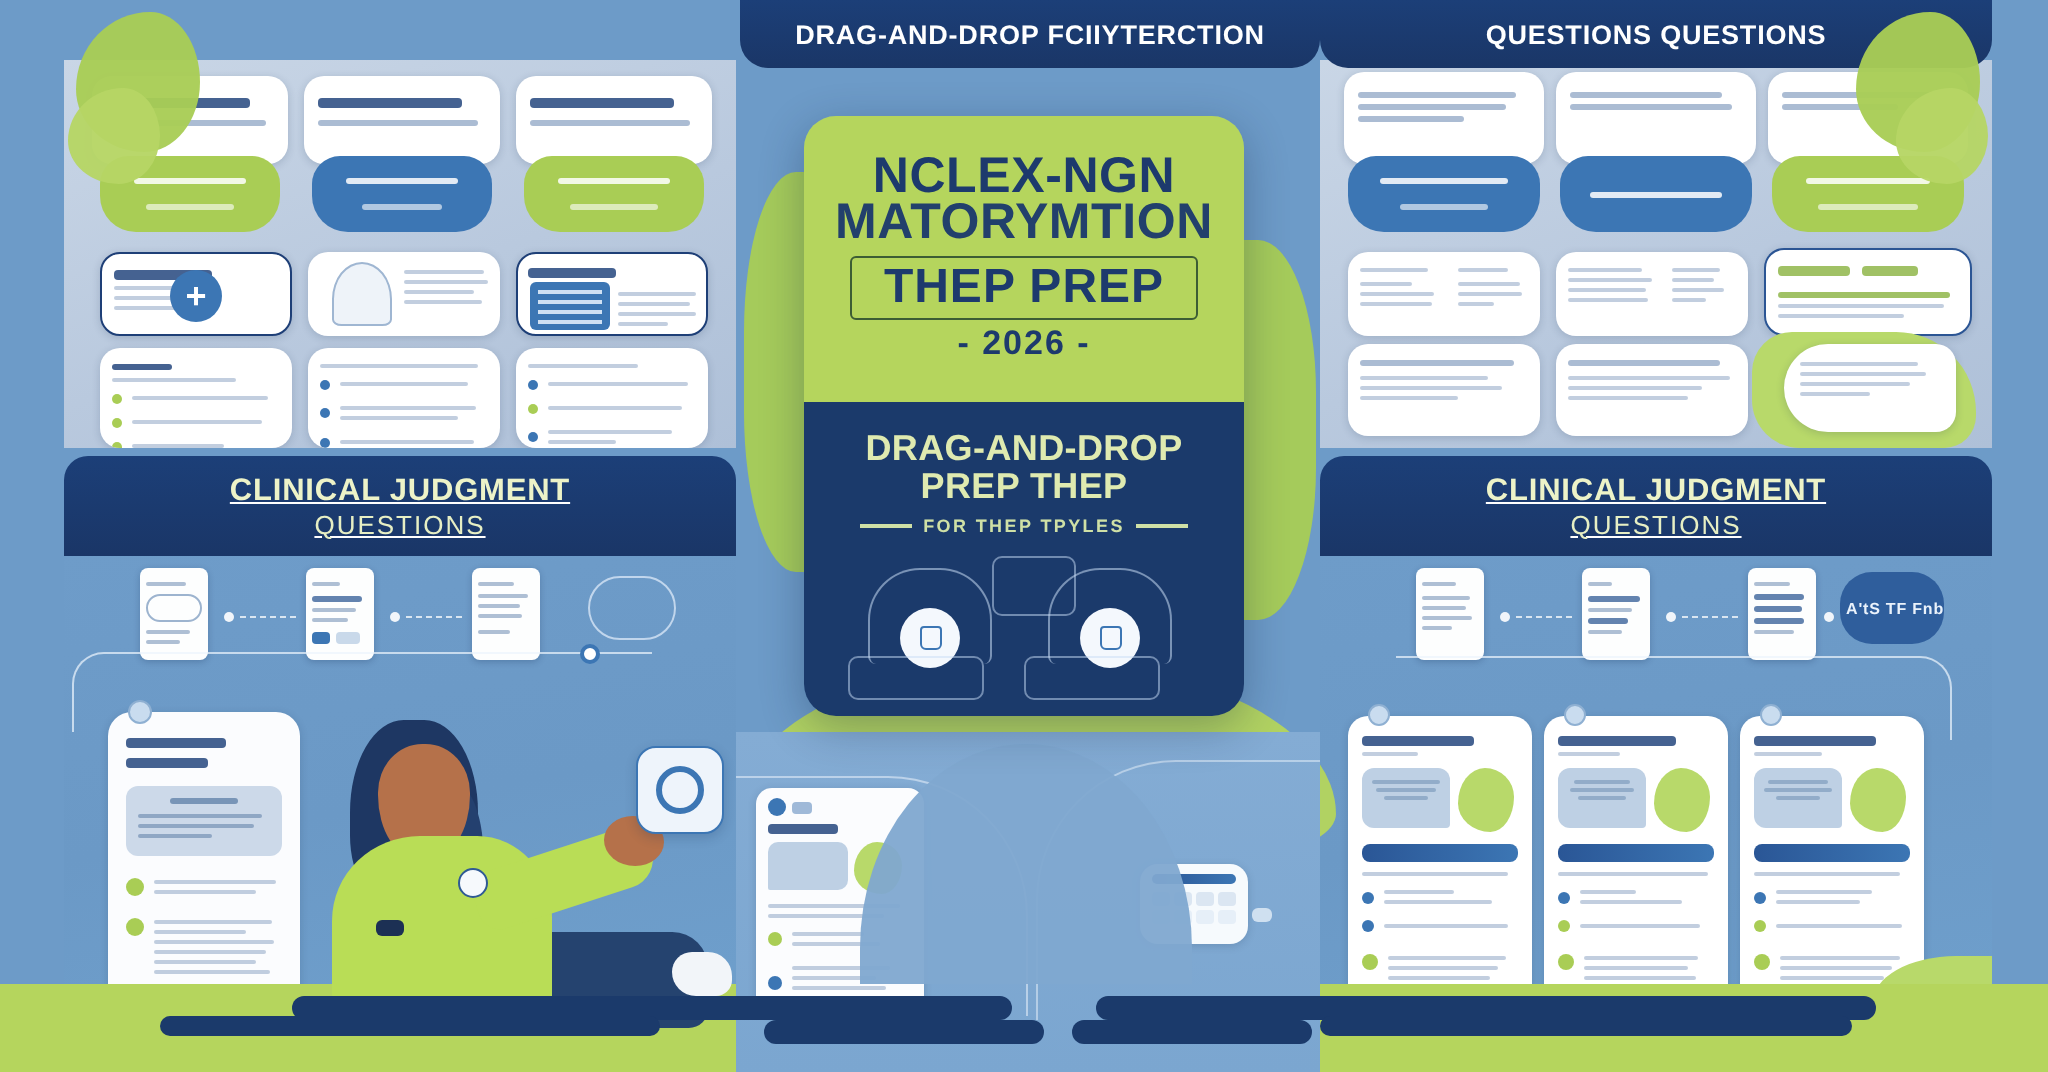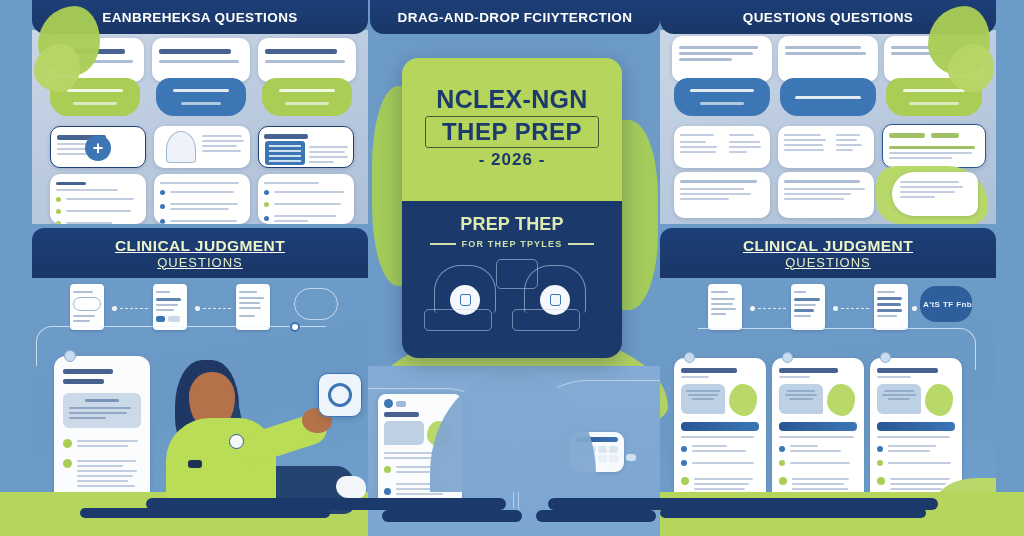"EANBREHEKSA QUESTIONS" div.hdr { html: <div> <div>EANBREHEKSA QUESTIONS</div> </div> -> none }
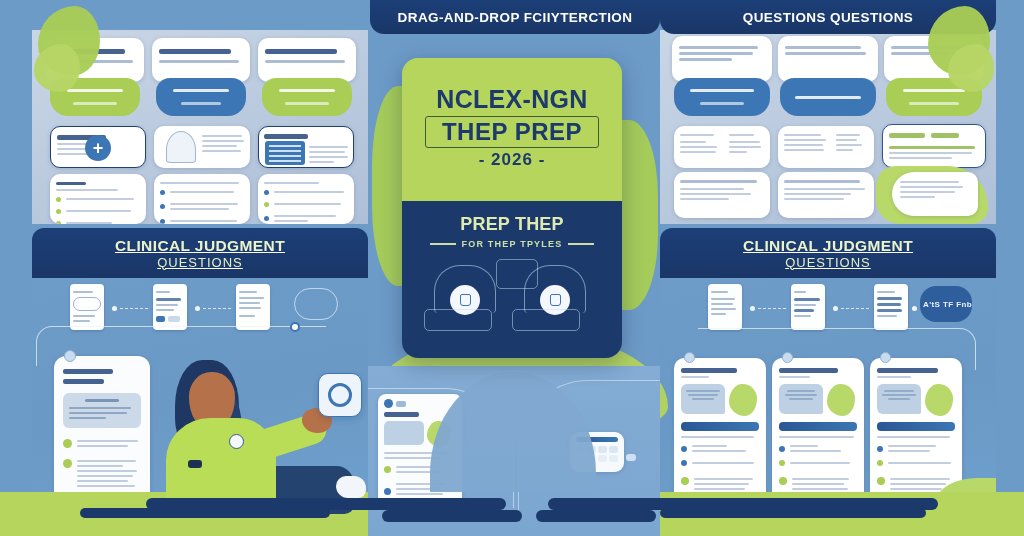"MATORYMTION" div.hero-t2 { html: none -> <div>MATORYMTION</div> }
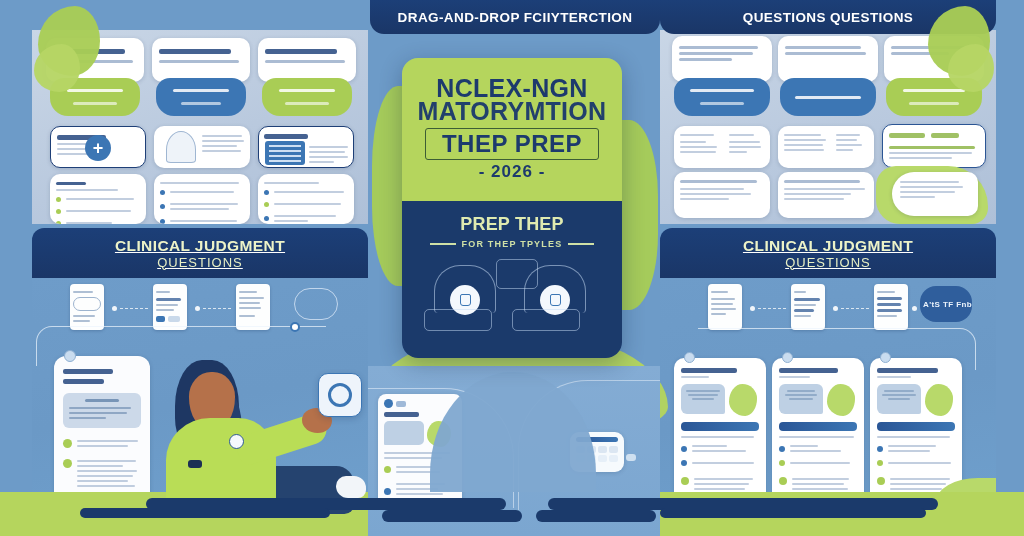"DRAG-AND-DROP" div.hero-b1 { html: none -> <div>DRAG-AND-DROP</div> }
